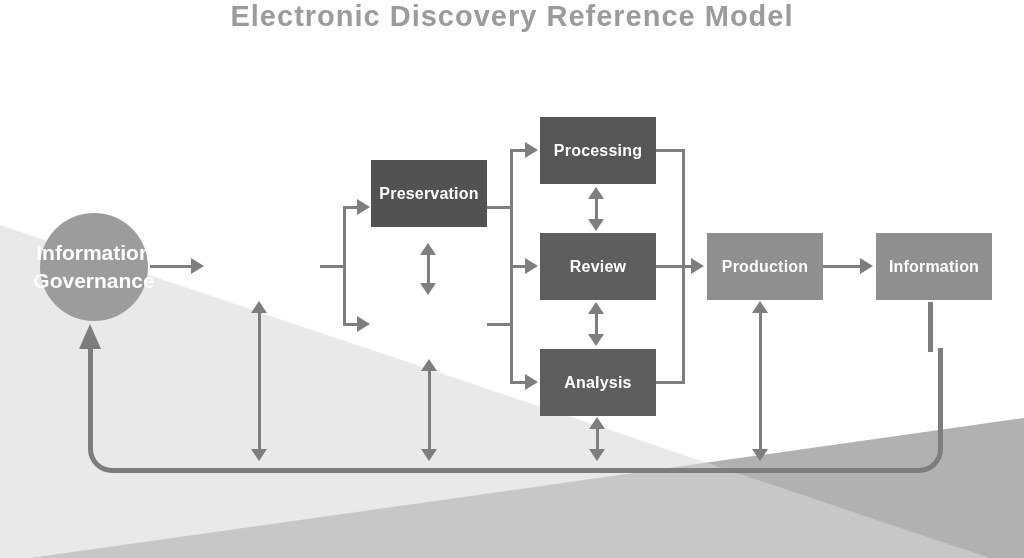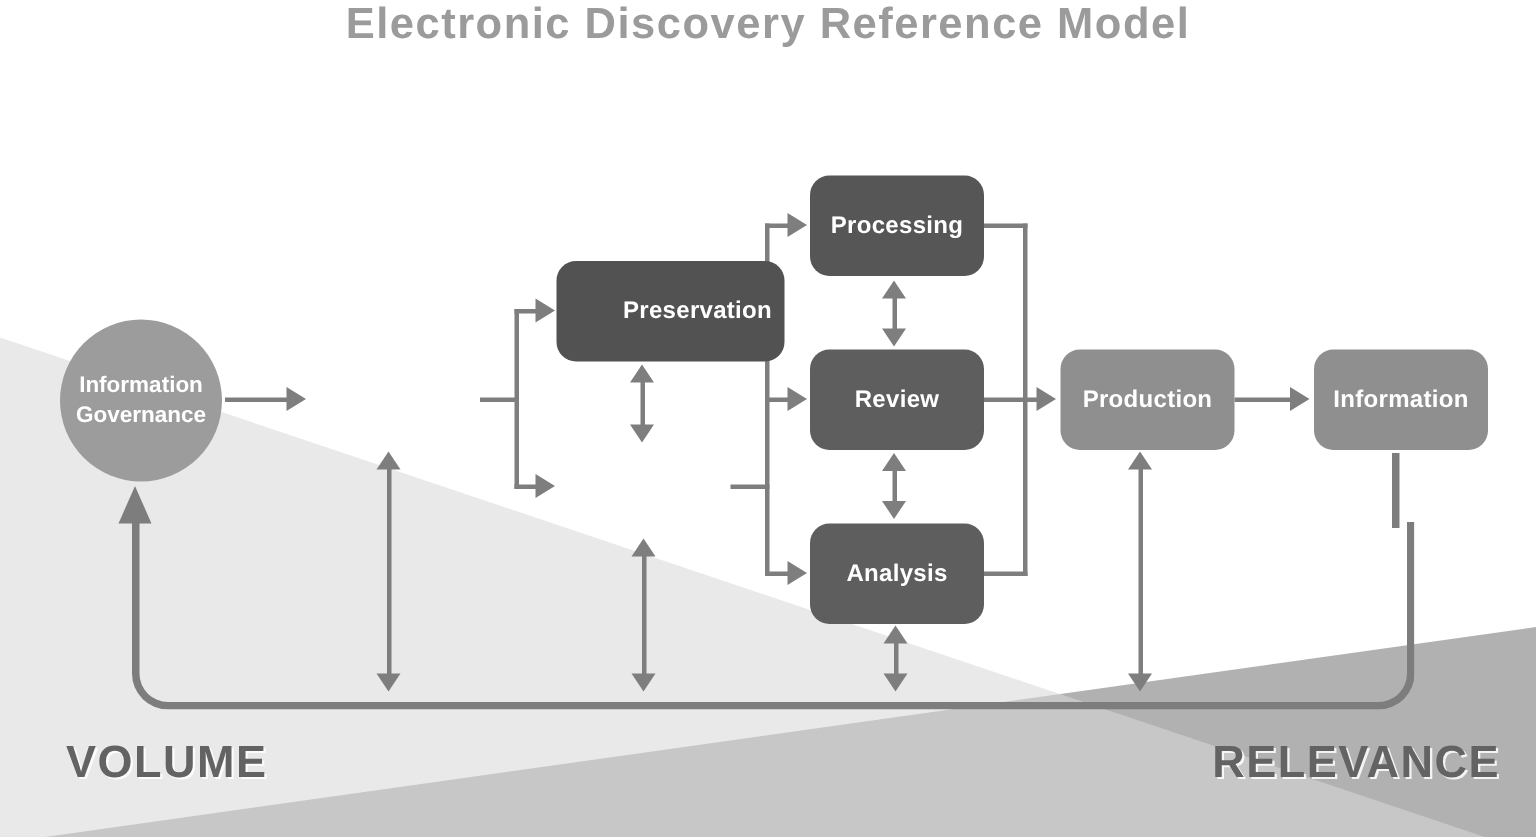"Processing" .node { border-radius: 13px -> 0 }
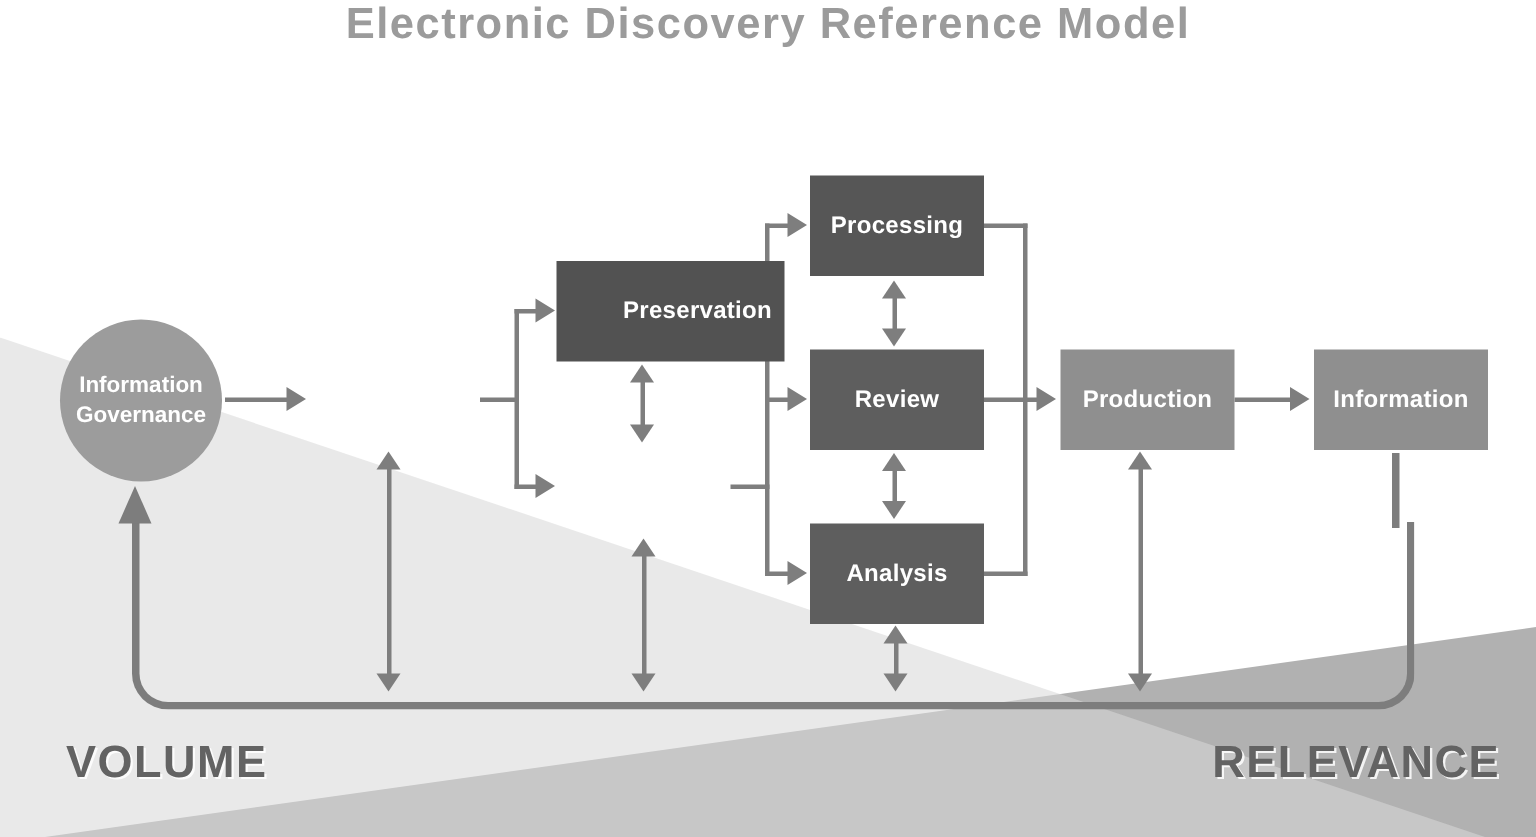"Preservation" .n-preservation { padding-left: 36px -> none; top: 174px -> 160px }
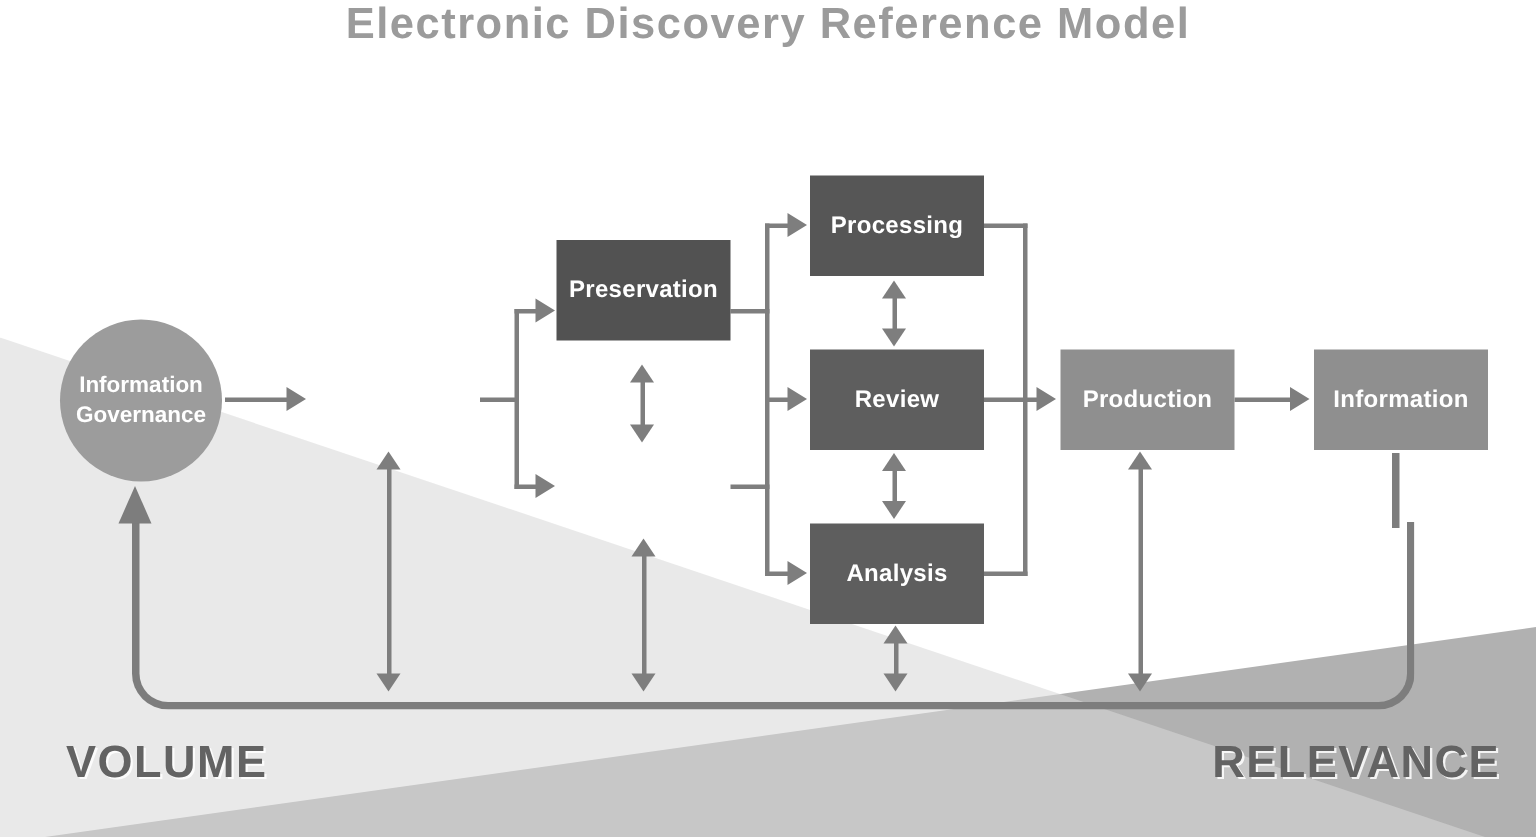"Information Governance" .circle { font-size: 15px -> 21px }
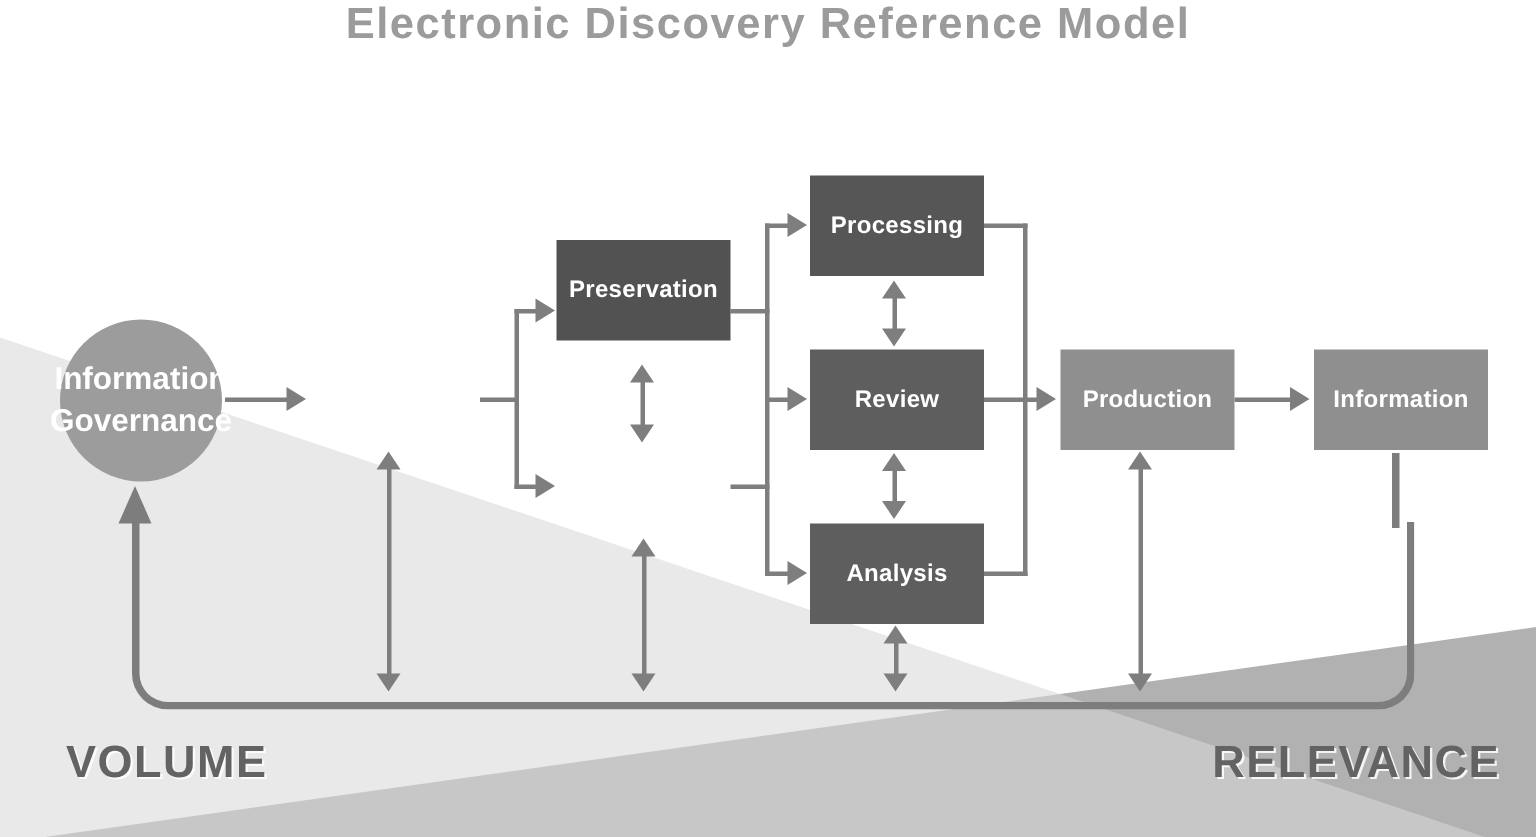"VOLUME" div.axis { html: <div>VOLUME</div> -> none }
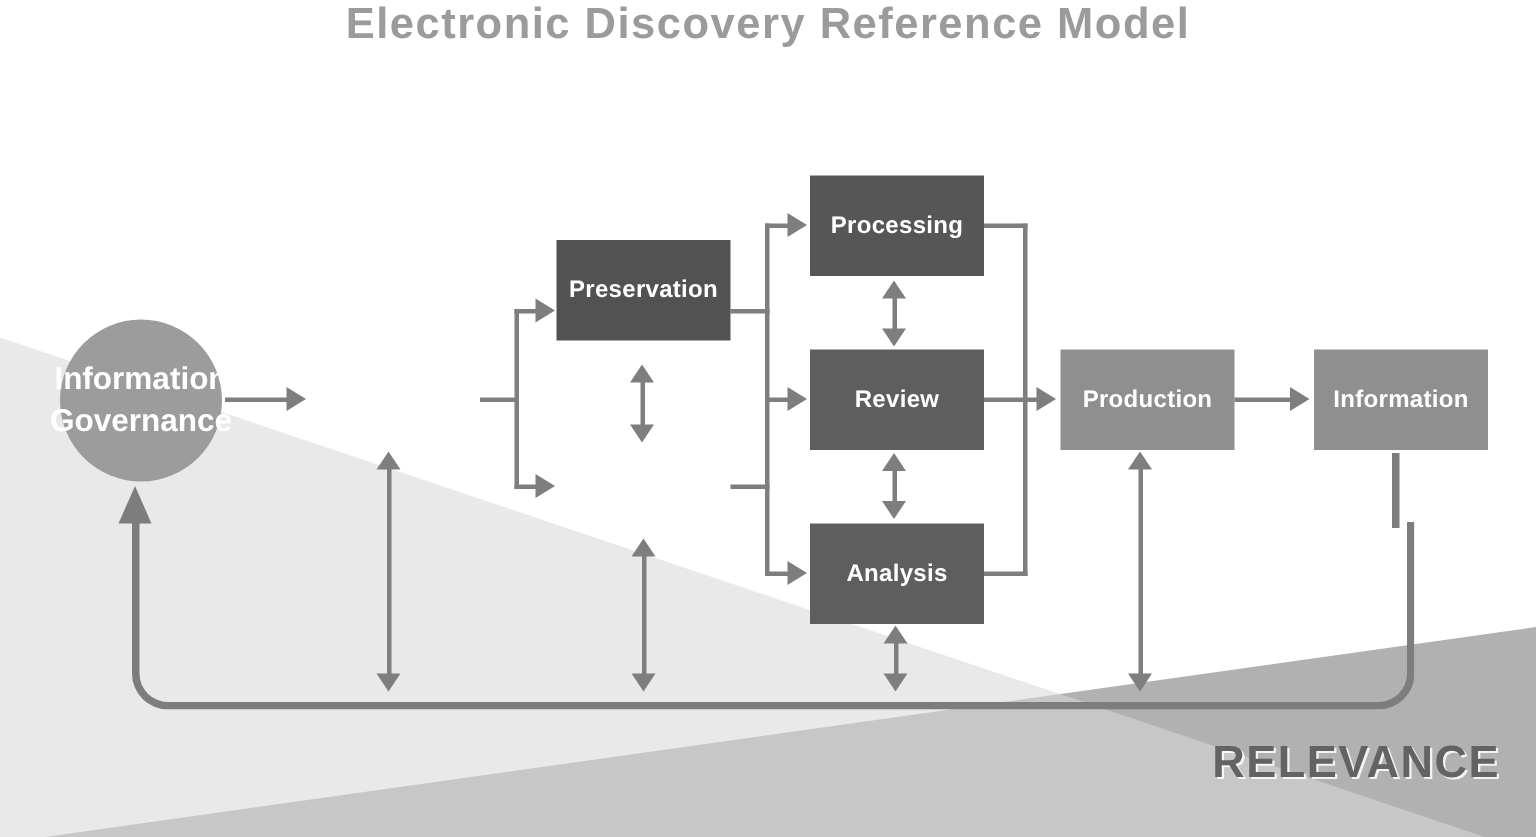"RELEVANCE" div.axis { html: <div>RELEVANCE</div> -> none }
